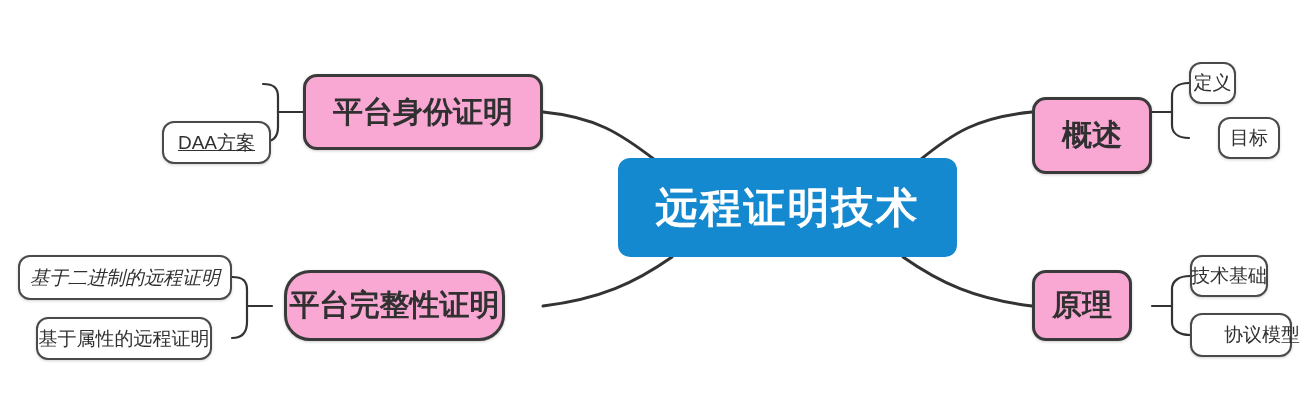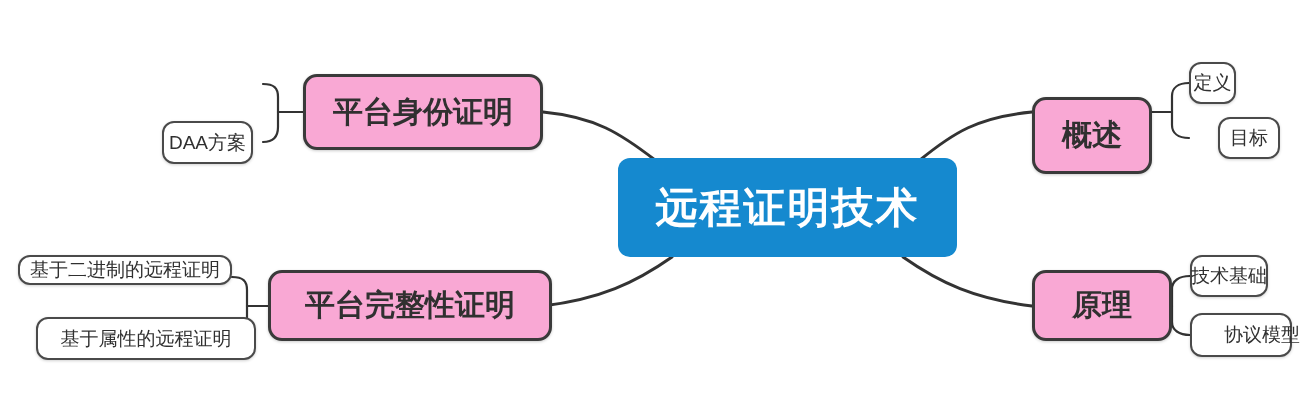"DAA方案" div.node { text-decoration: none -> underline; width: 91px -> 109px }
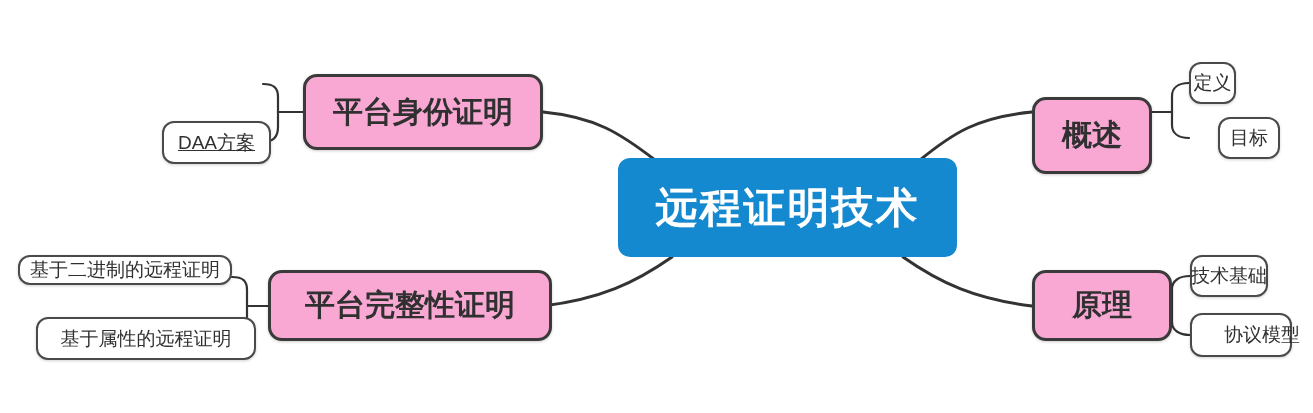"基于二进制的远程证明" div.node { font-style: none -> italic; height: 30px -> 45px }
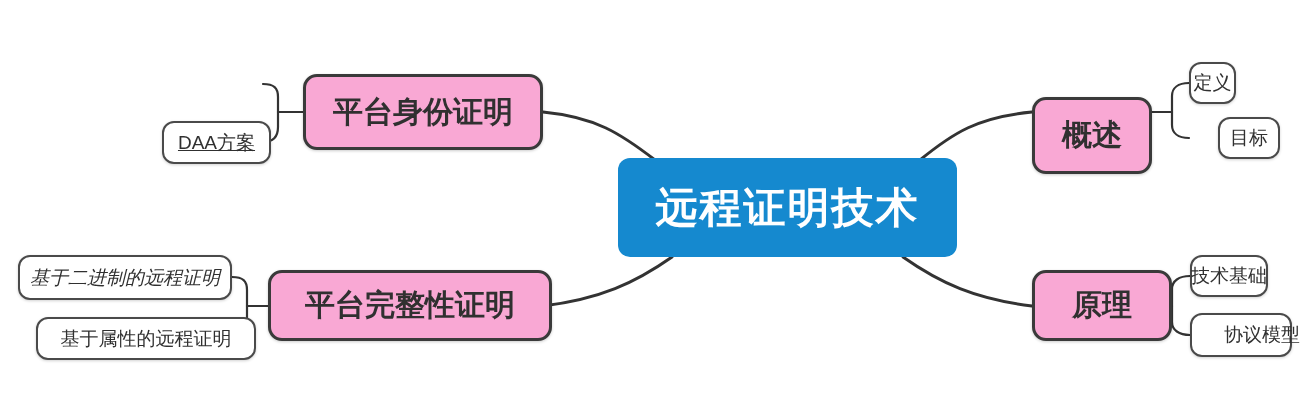"平台完整性证明" div.node { border-radius: none -> 26px; left: 268px -> 284px; width: 284px -> 221px }
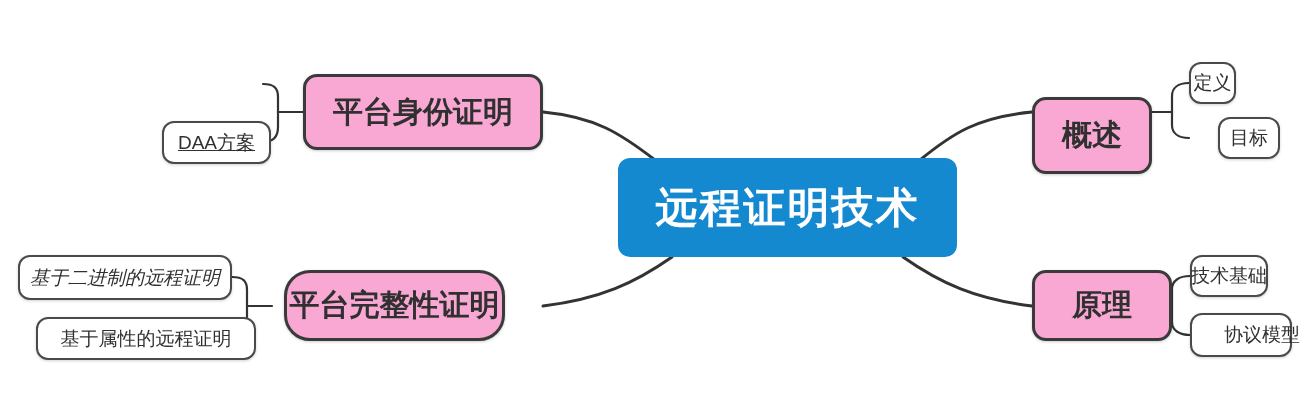"原理" div.node { width: 140px -> 100px }
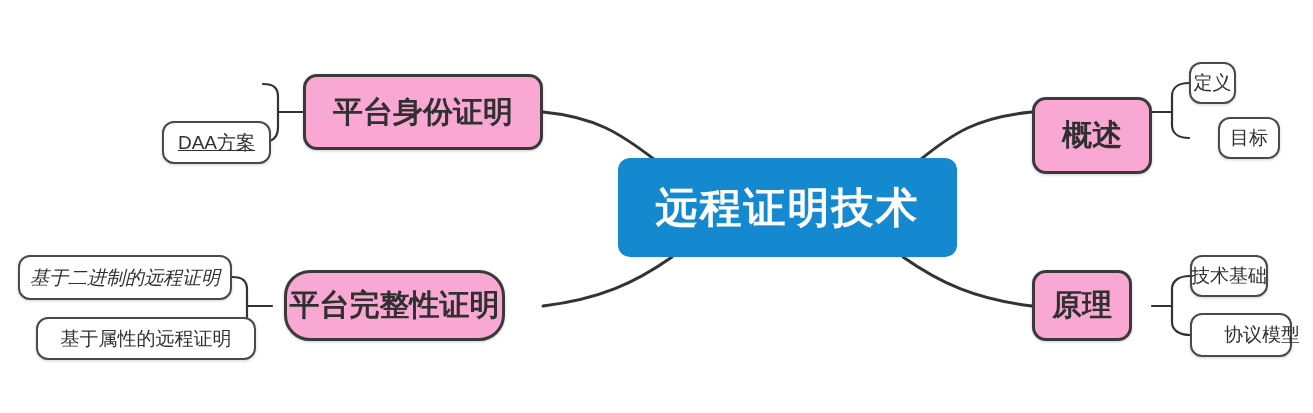"基于属性的远程证明" div.node { width: 220px -> 176px }
